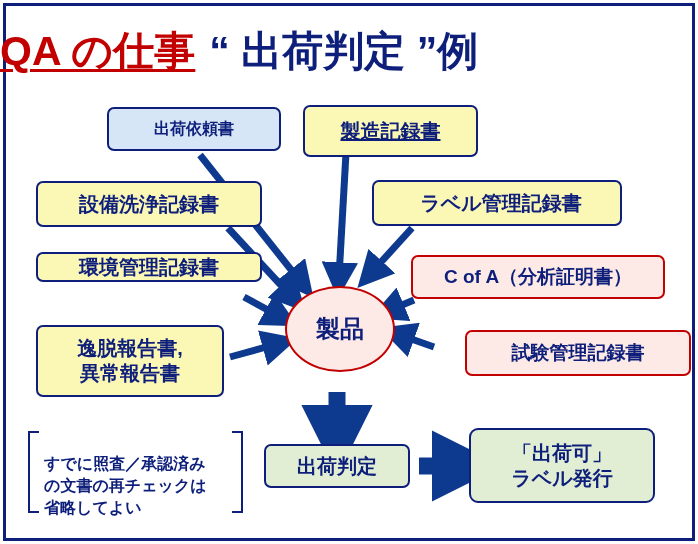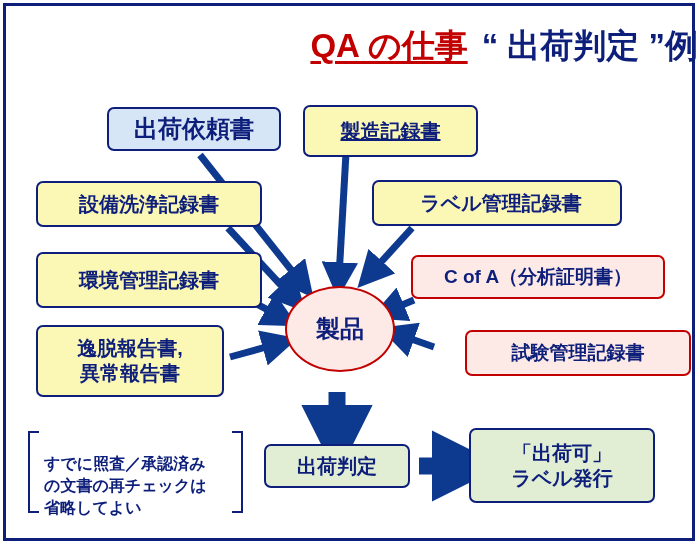"QA の仕事 “ 出荷判定 ”例" .title { font-size: 33px -> 41px; text-align: right -> left }
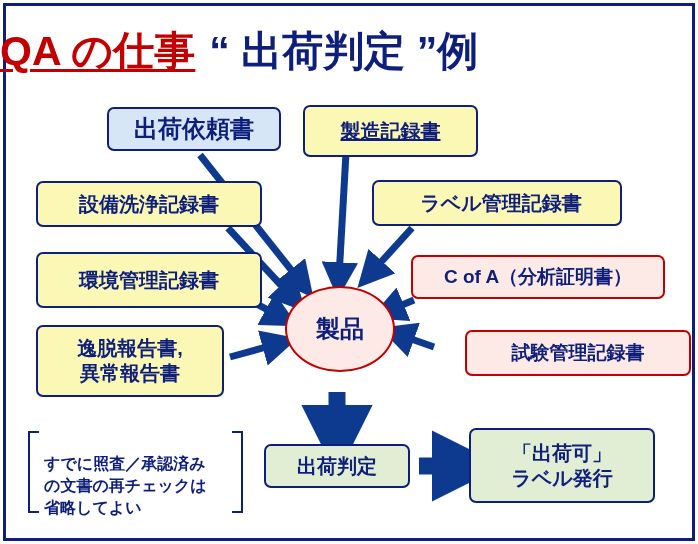"出荷依頼書" .box-blue { font-size: 24px -> 16px }
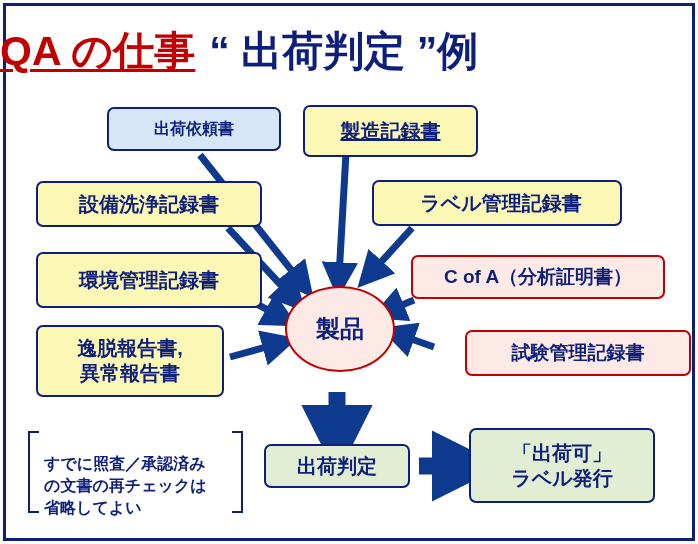"環境管理記録書" div.box { height: 56px -> 30px }
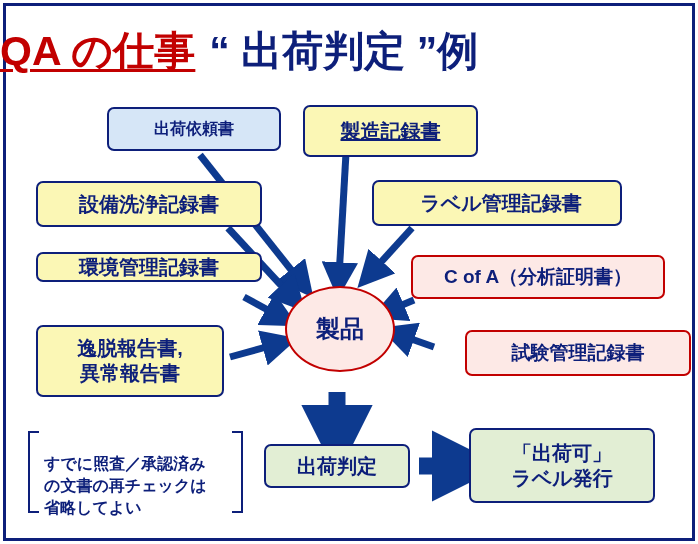"「出荷可」" div.box { border-radius: none -> 9px }
